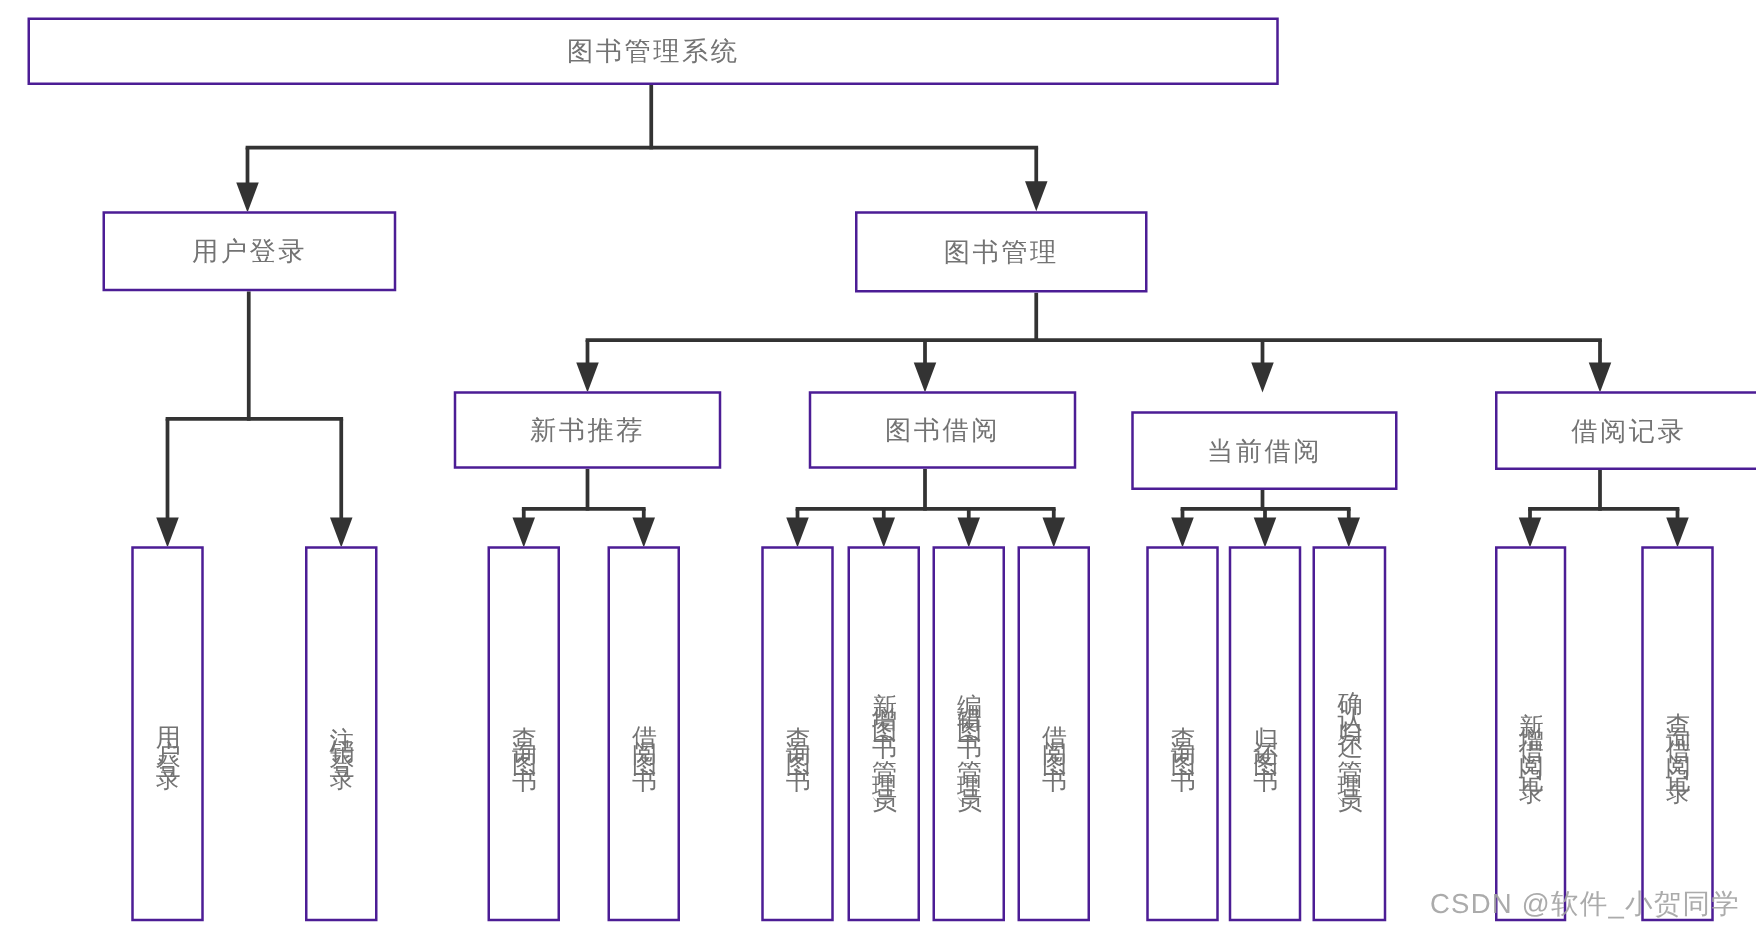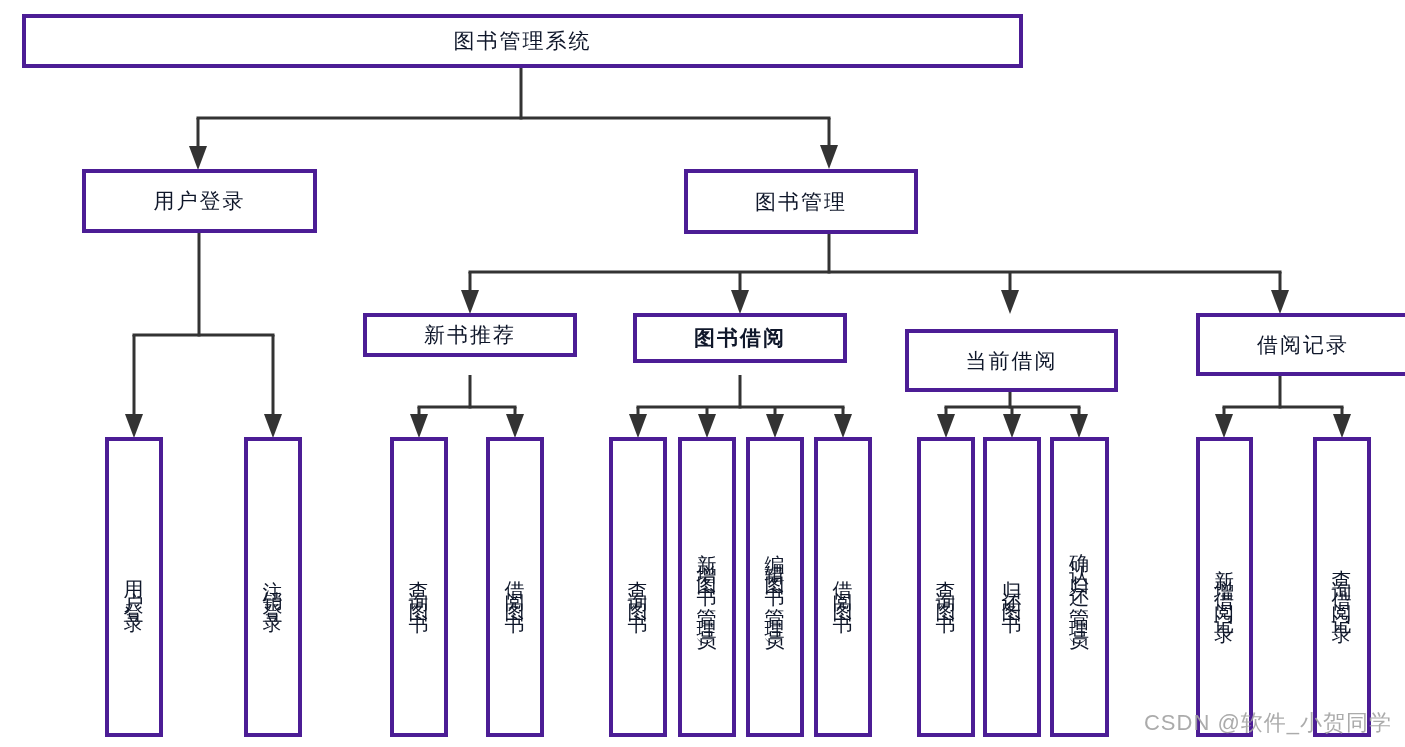"图书管理系统" .box { border: 4px solid #4c1d95 -> 2px solid #4c1d95; color: #0f172a -> #737373 }
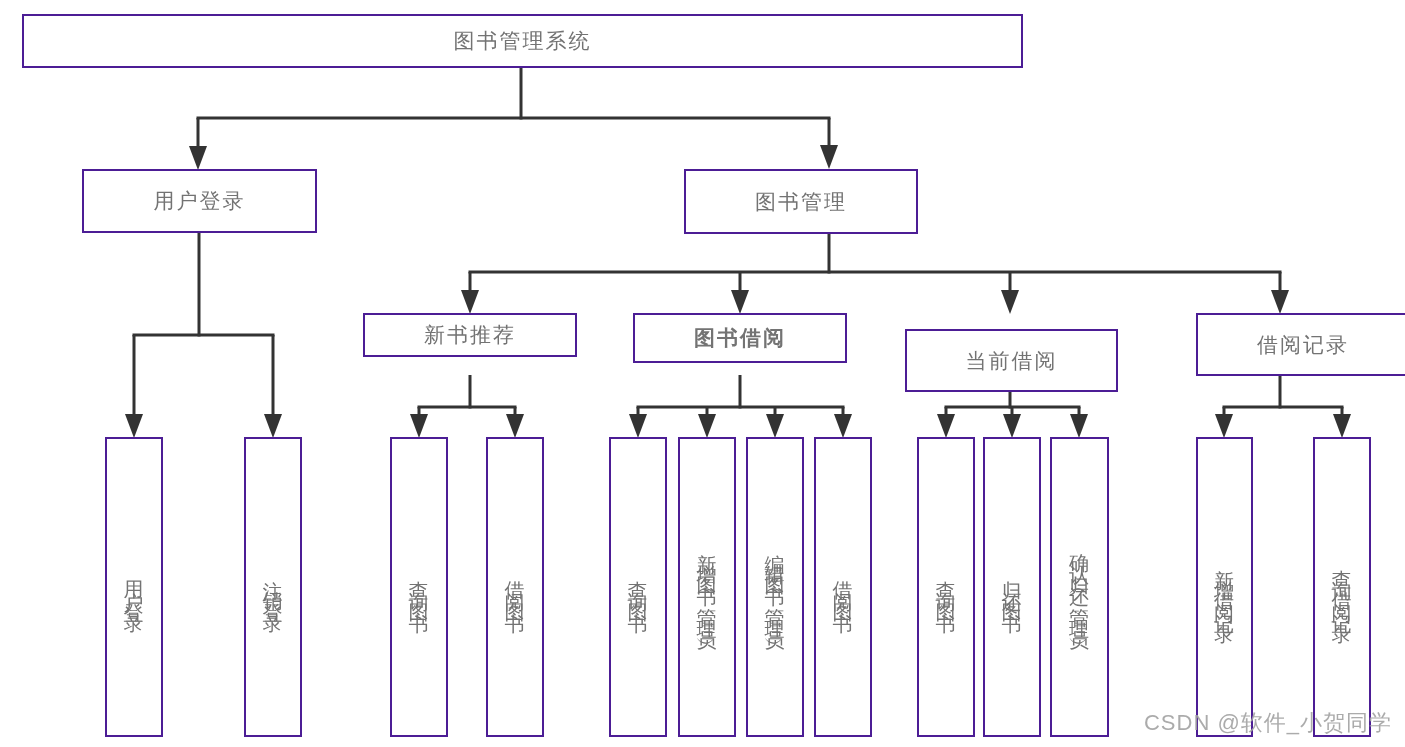"新书推荐" div.box { height: 44px -> 62px }
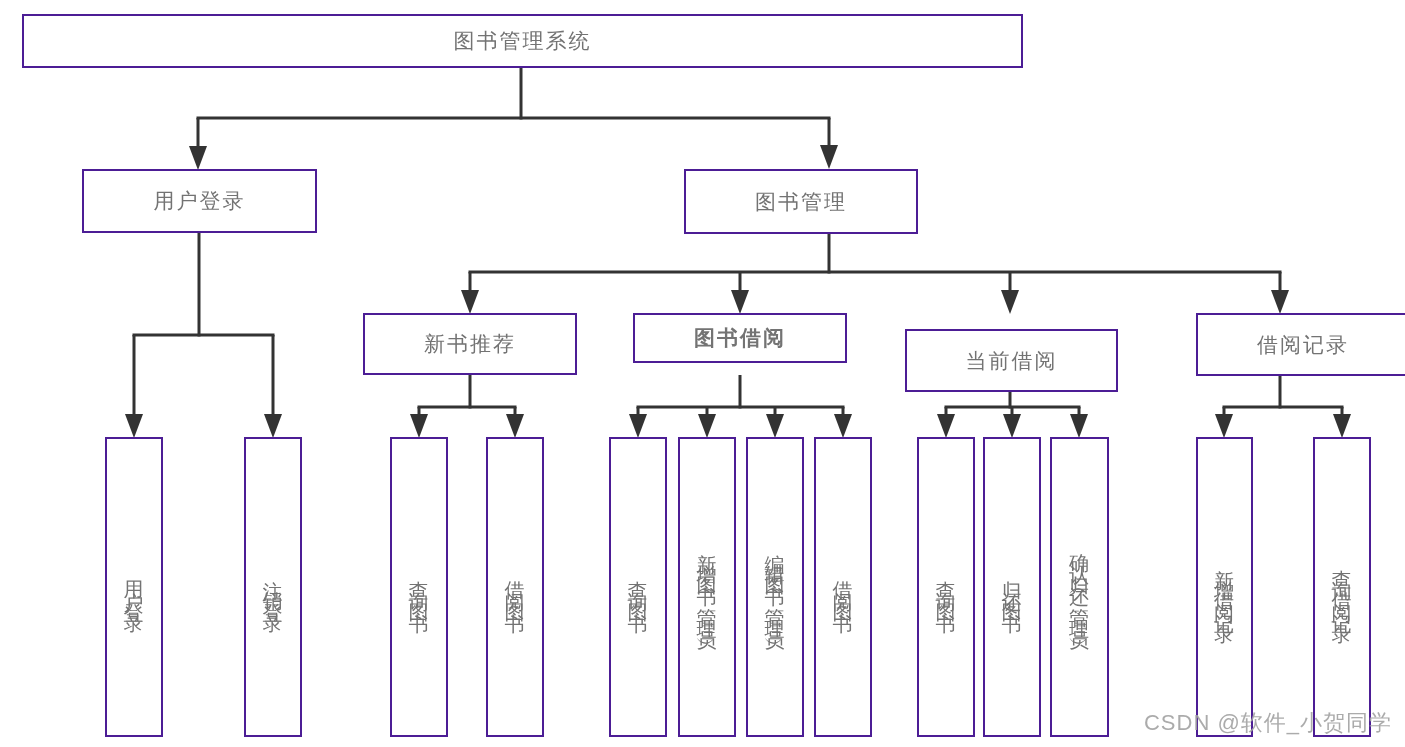"图书借阅" div.box { font-weight: bold -> none; height: 50px -> 62px; left: 633px -> 647px }
